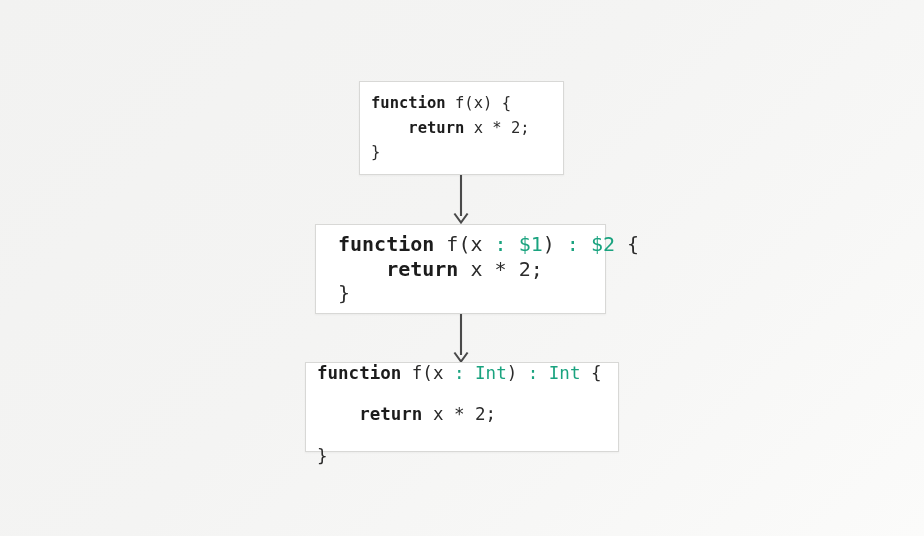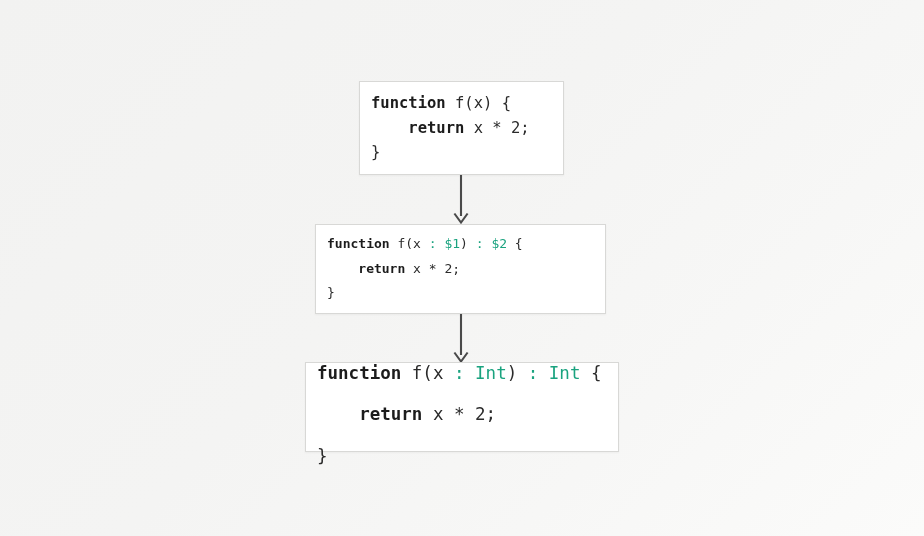"function f(x : $1) :" #node-1 { font-size: 13px -> 20px; padding: 0 11px -> 0 22px }
